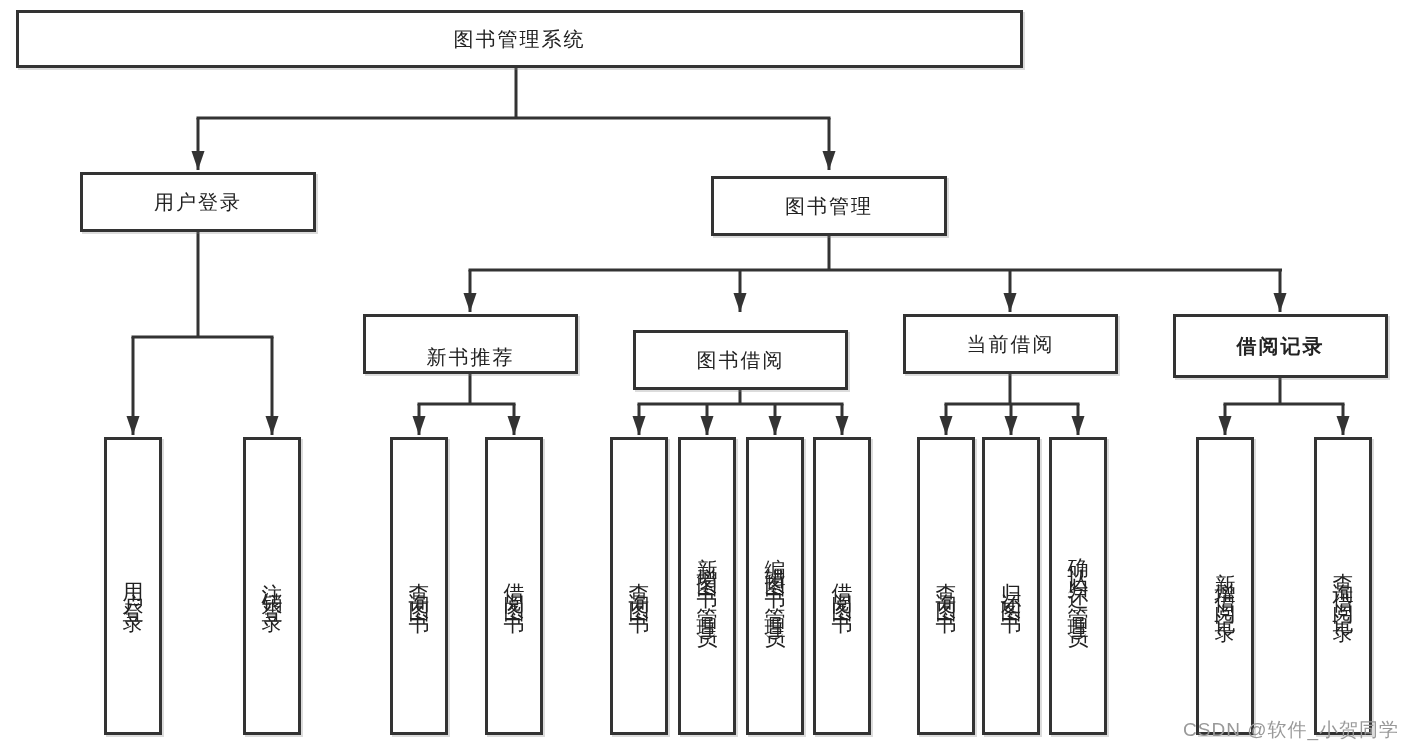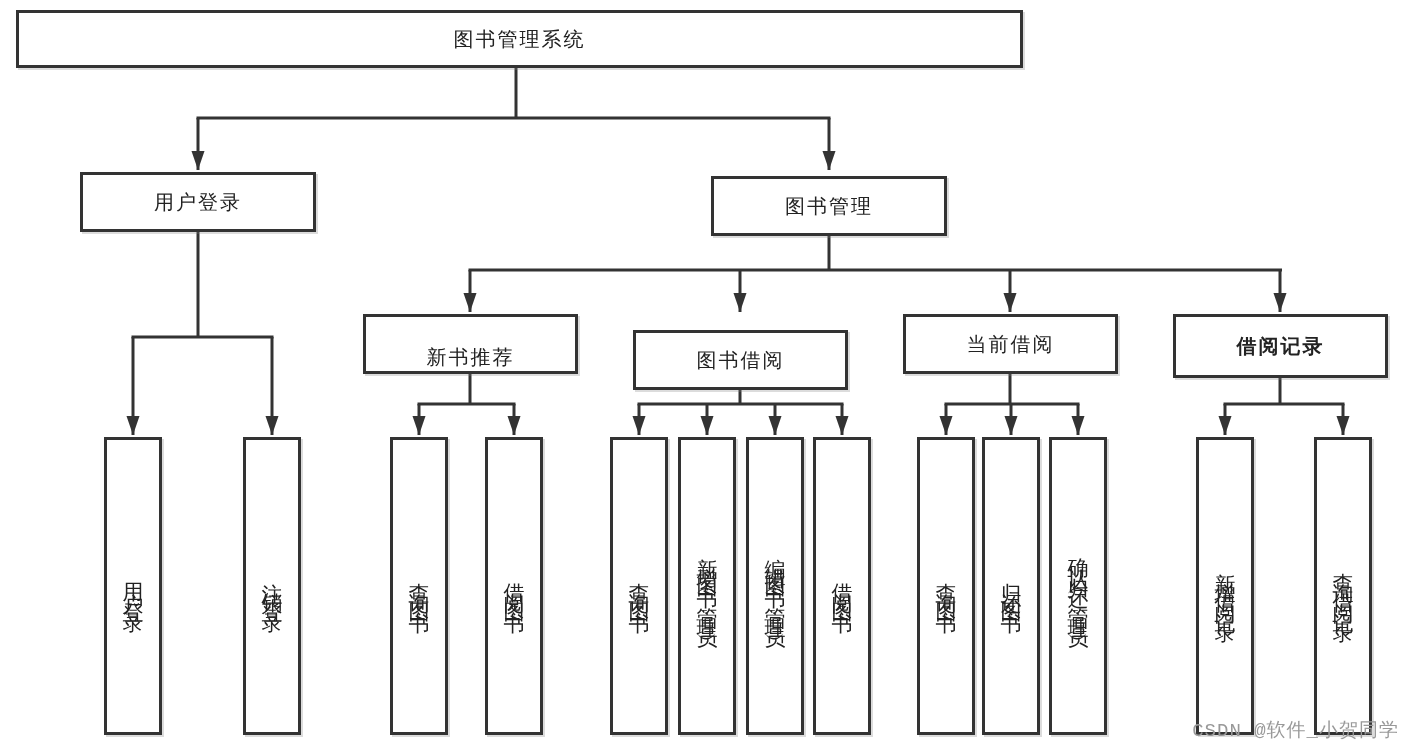"CSDN @软件_小贺同学" .watermark { font-family: Liberation Mono, monospace -> none }
